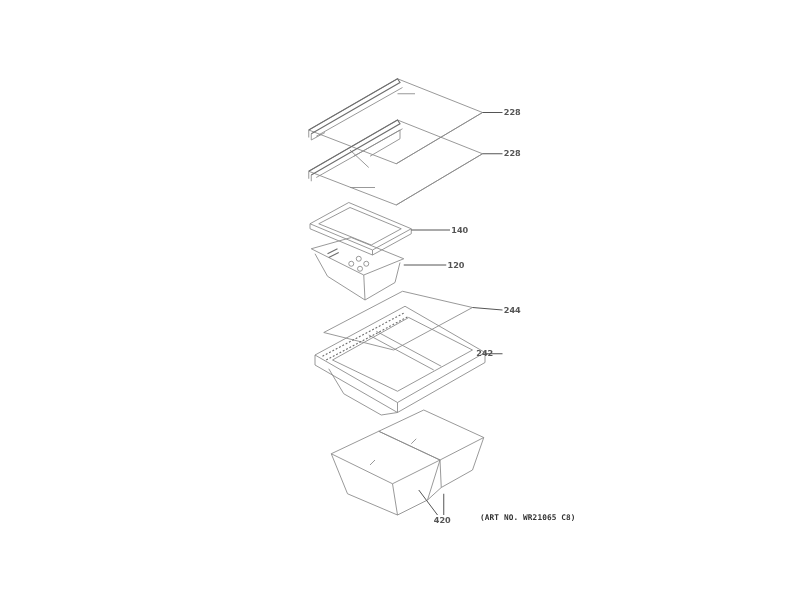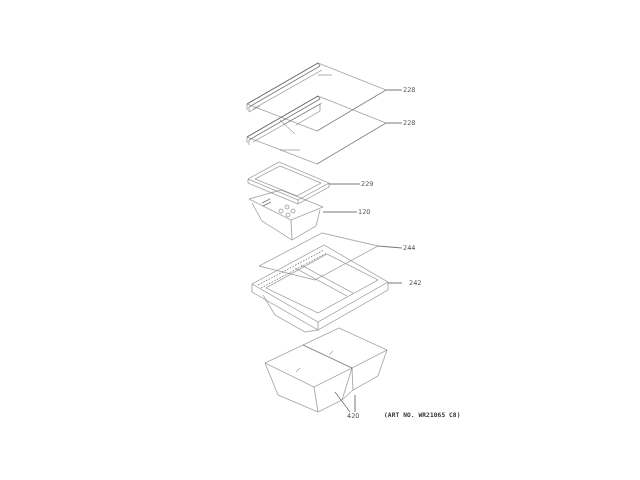"228" .callout { font-weight: none -> bold }
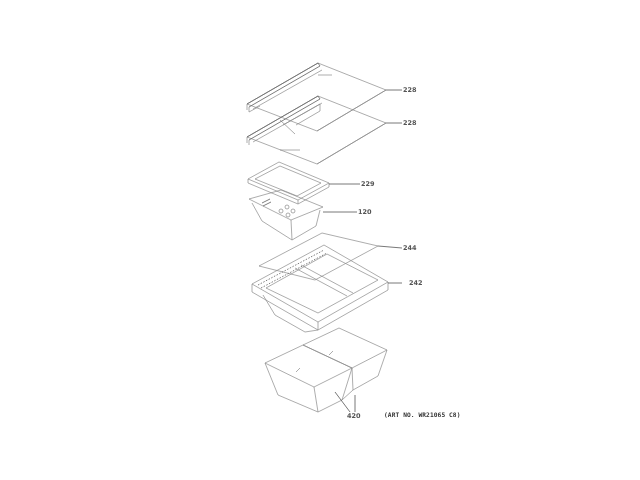"229" span.callout { text: 229 -> 140 }
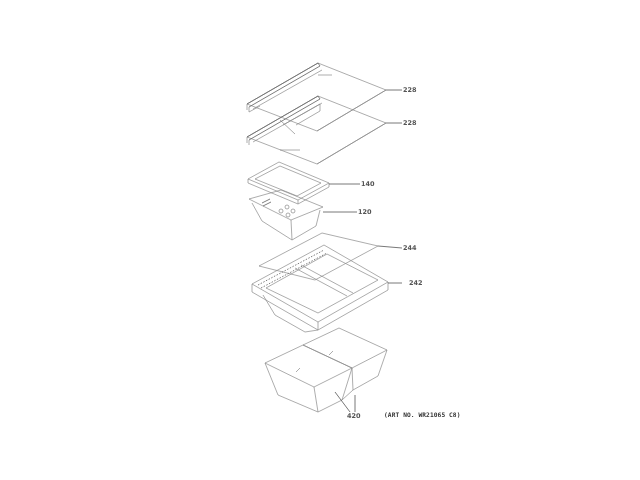"242" span.callout { left: 409px -> 381px }
